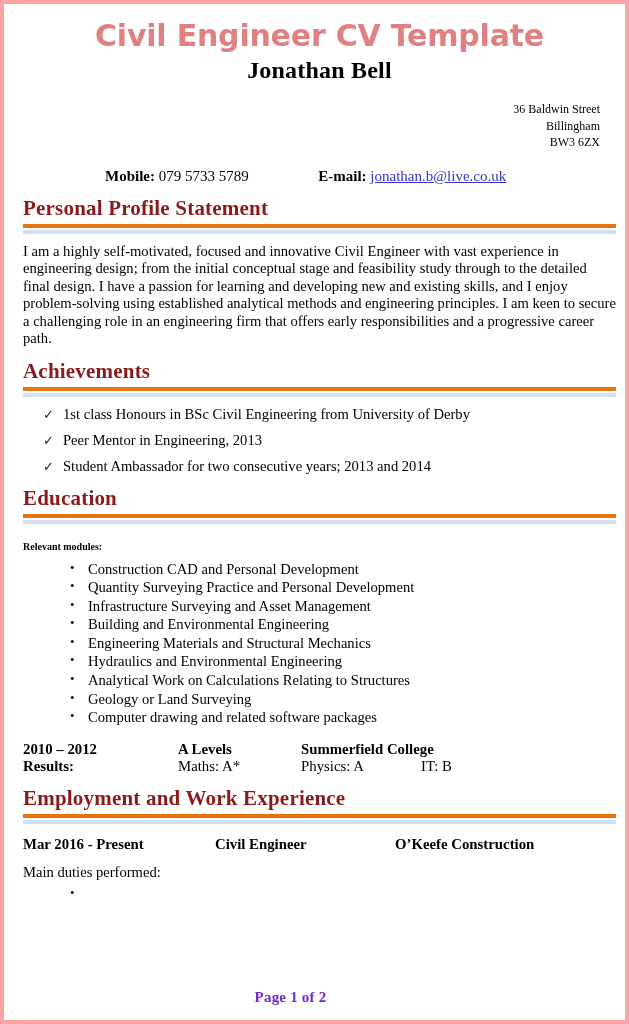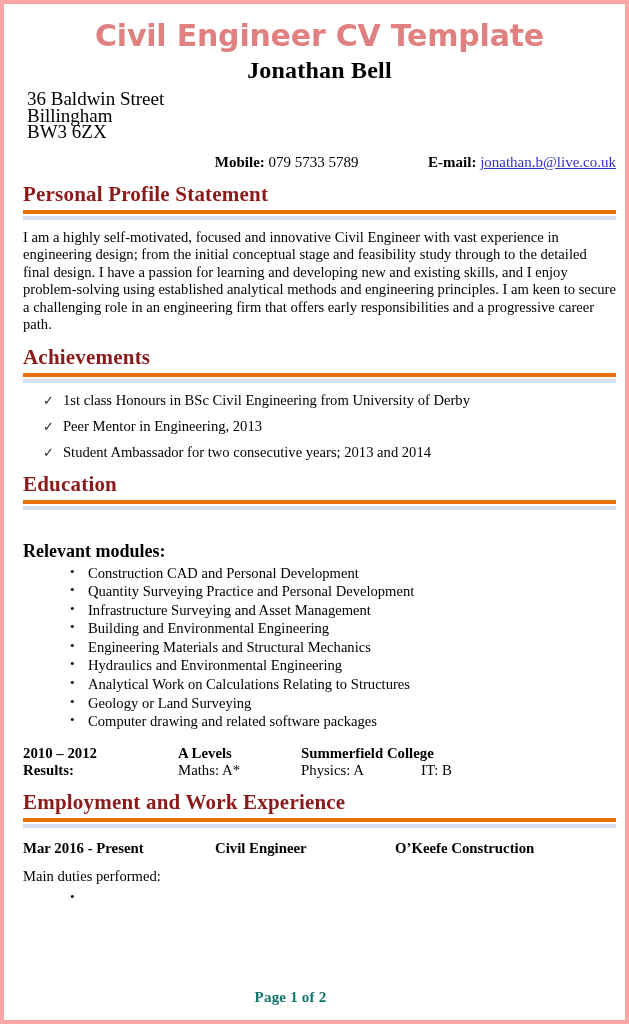"36 Baldwin Street" .address { font-size: 19px -> 12px; margin: 4px -> 16px; text-align: left -> right }
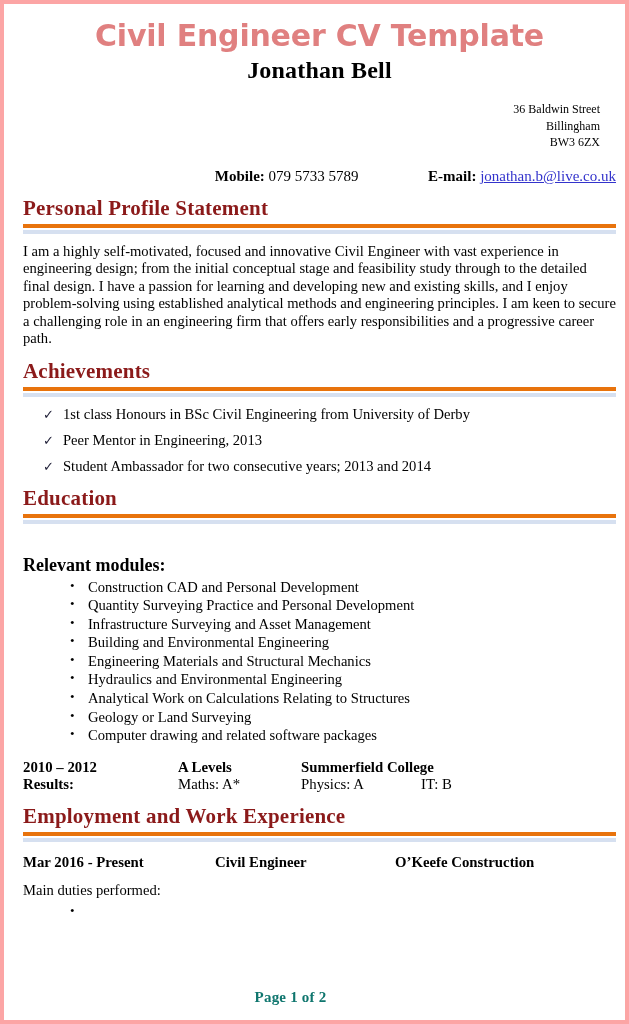"Mobile: 079 5733 5789 E-mail:" .contact-row { text-align: right -> none }
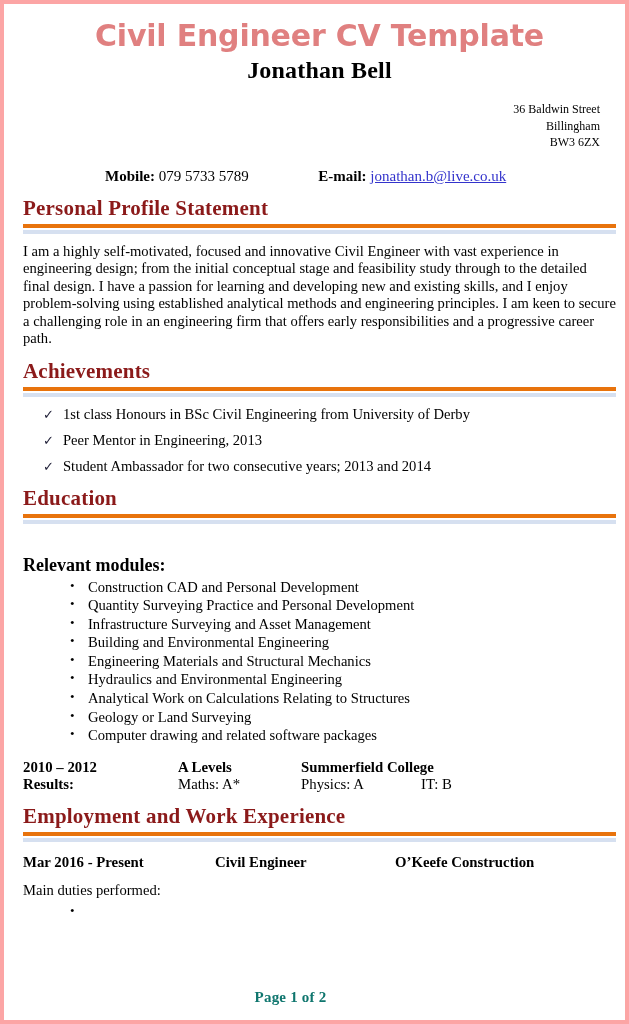"Relevant modules:" .relevant-label { font-size: 18px -> 10px; margin-top: 32px -> 14px }
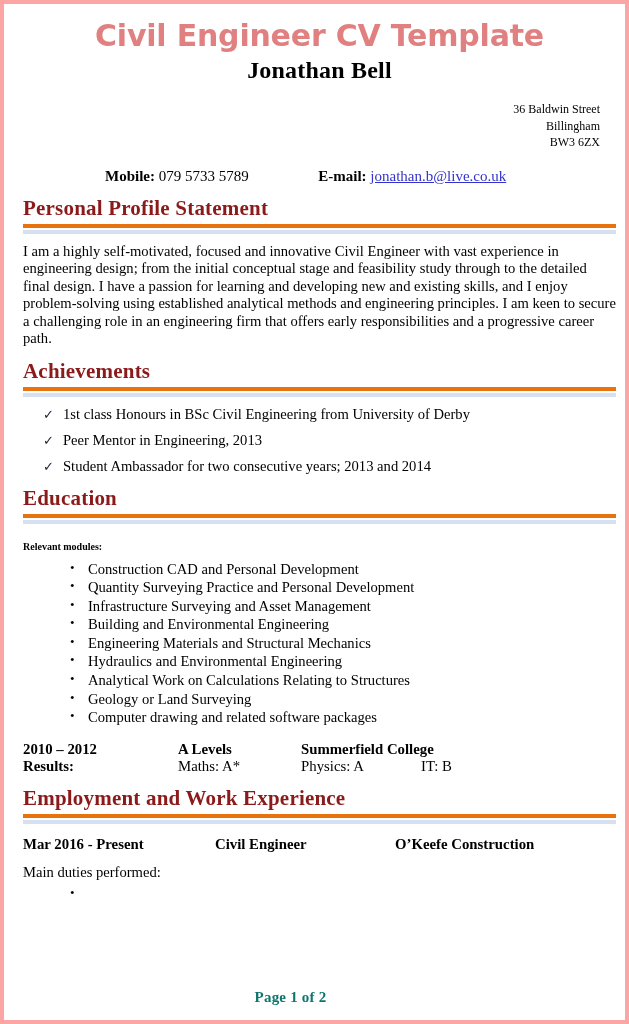"Page 1 of 2" .footer .page-num { color: #0f766e -> #6d28d9 }
